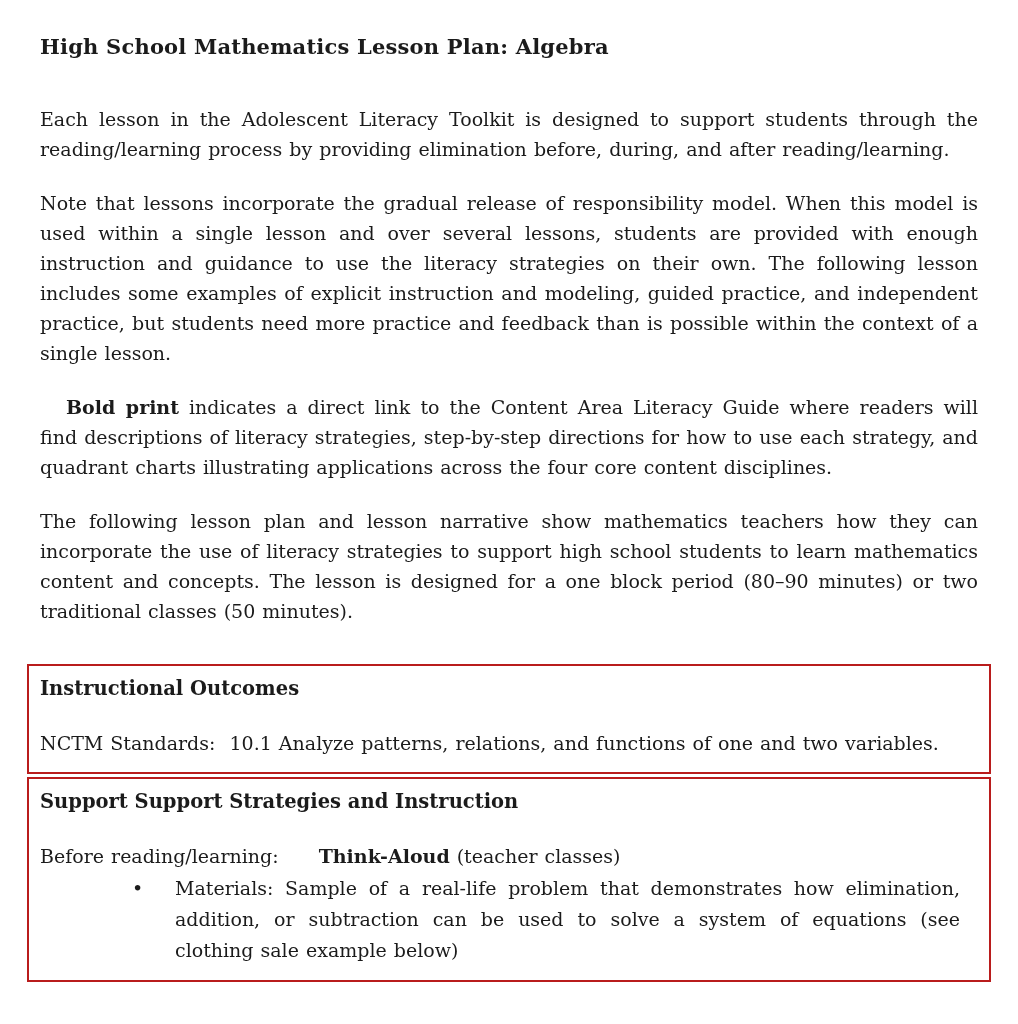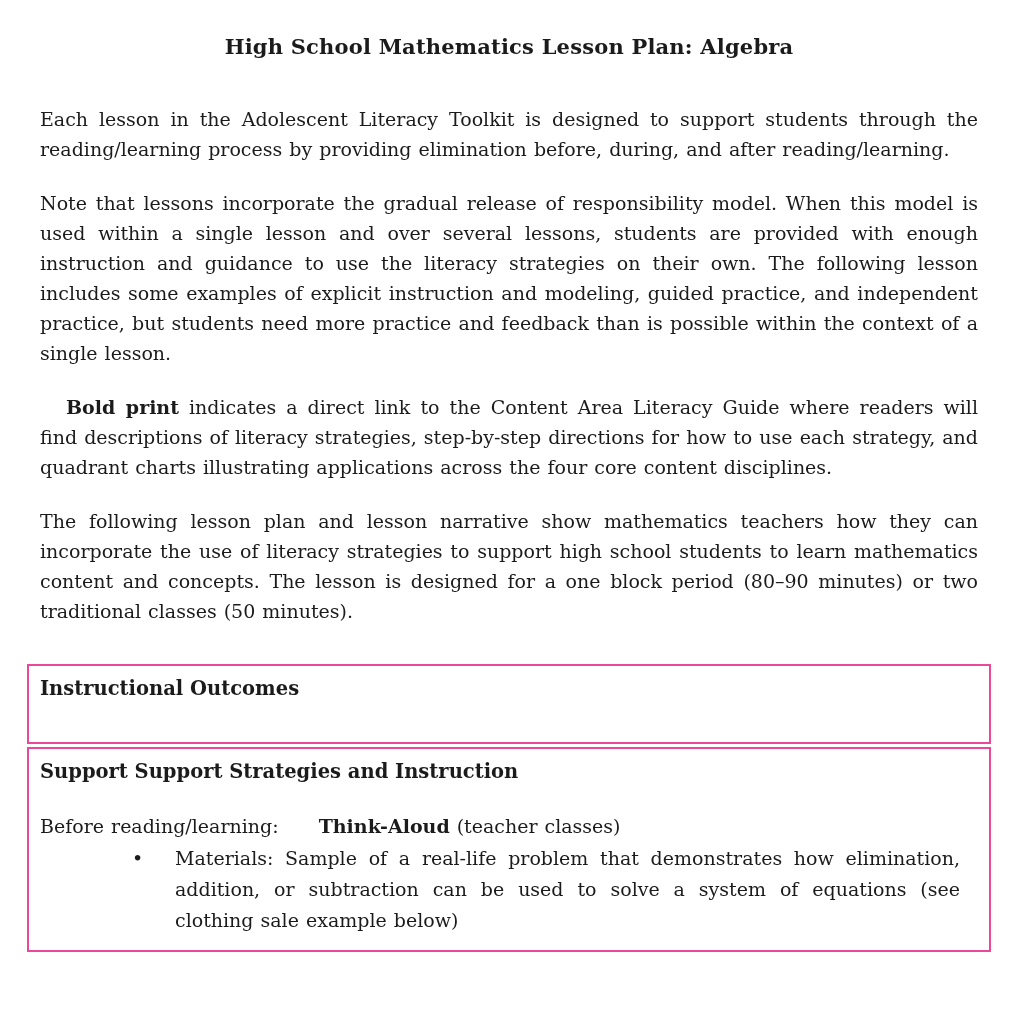"High School Mathematics Lesson Plan:" .doc-title { text-align: center -> left }
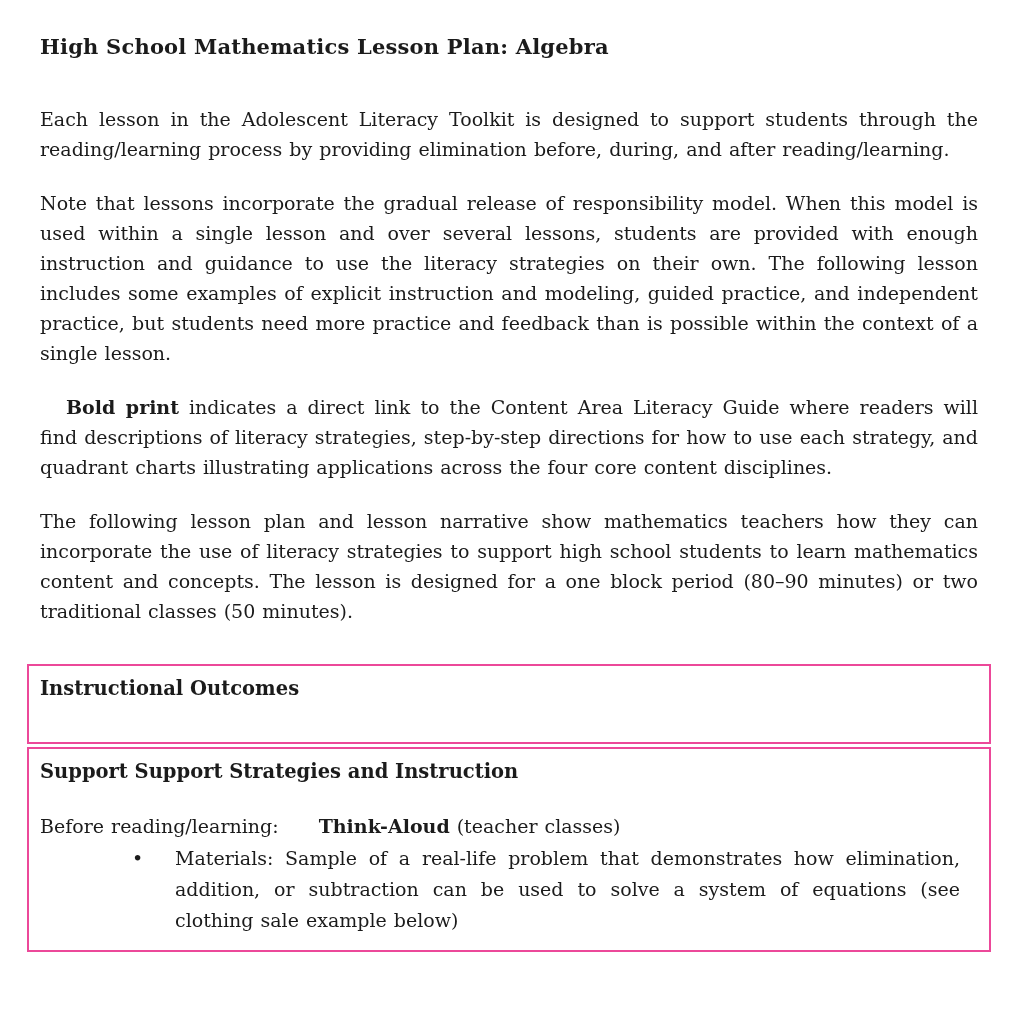"Instructional Outcomes" .box { border: 2px solid #ec4899 -> 2px solid #b91c1c }
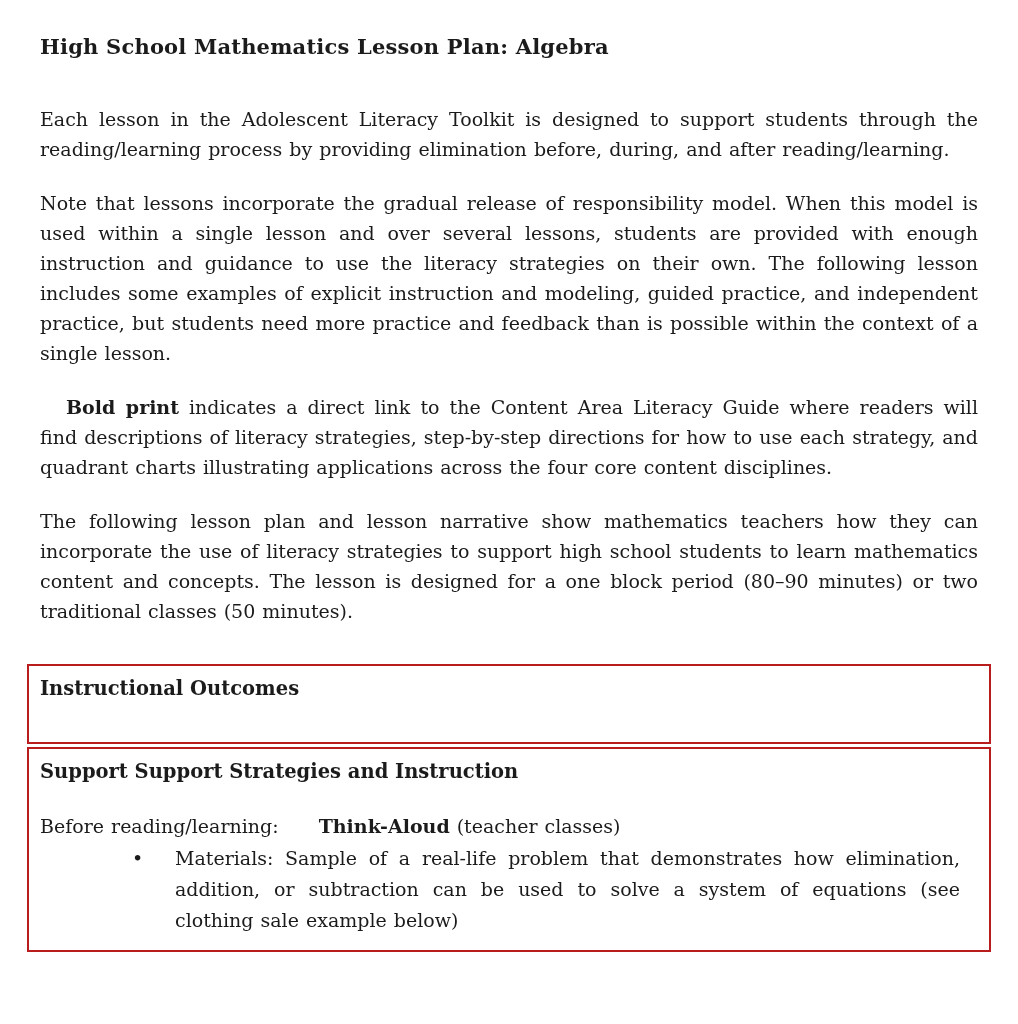"NCTM Standards: 10.1 Analyze patterns," div.box-line { html: none -> <div>NCTM Standards: 10.1 Analyze patterns, relations, and functions of one and two variables.</div> }
